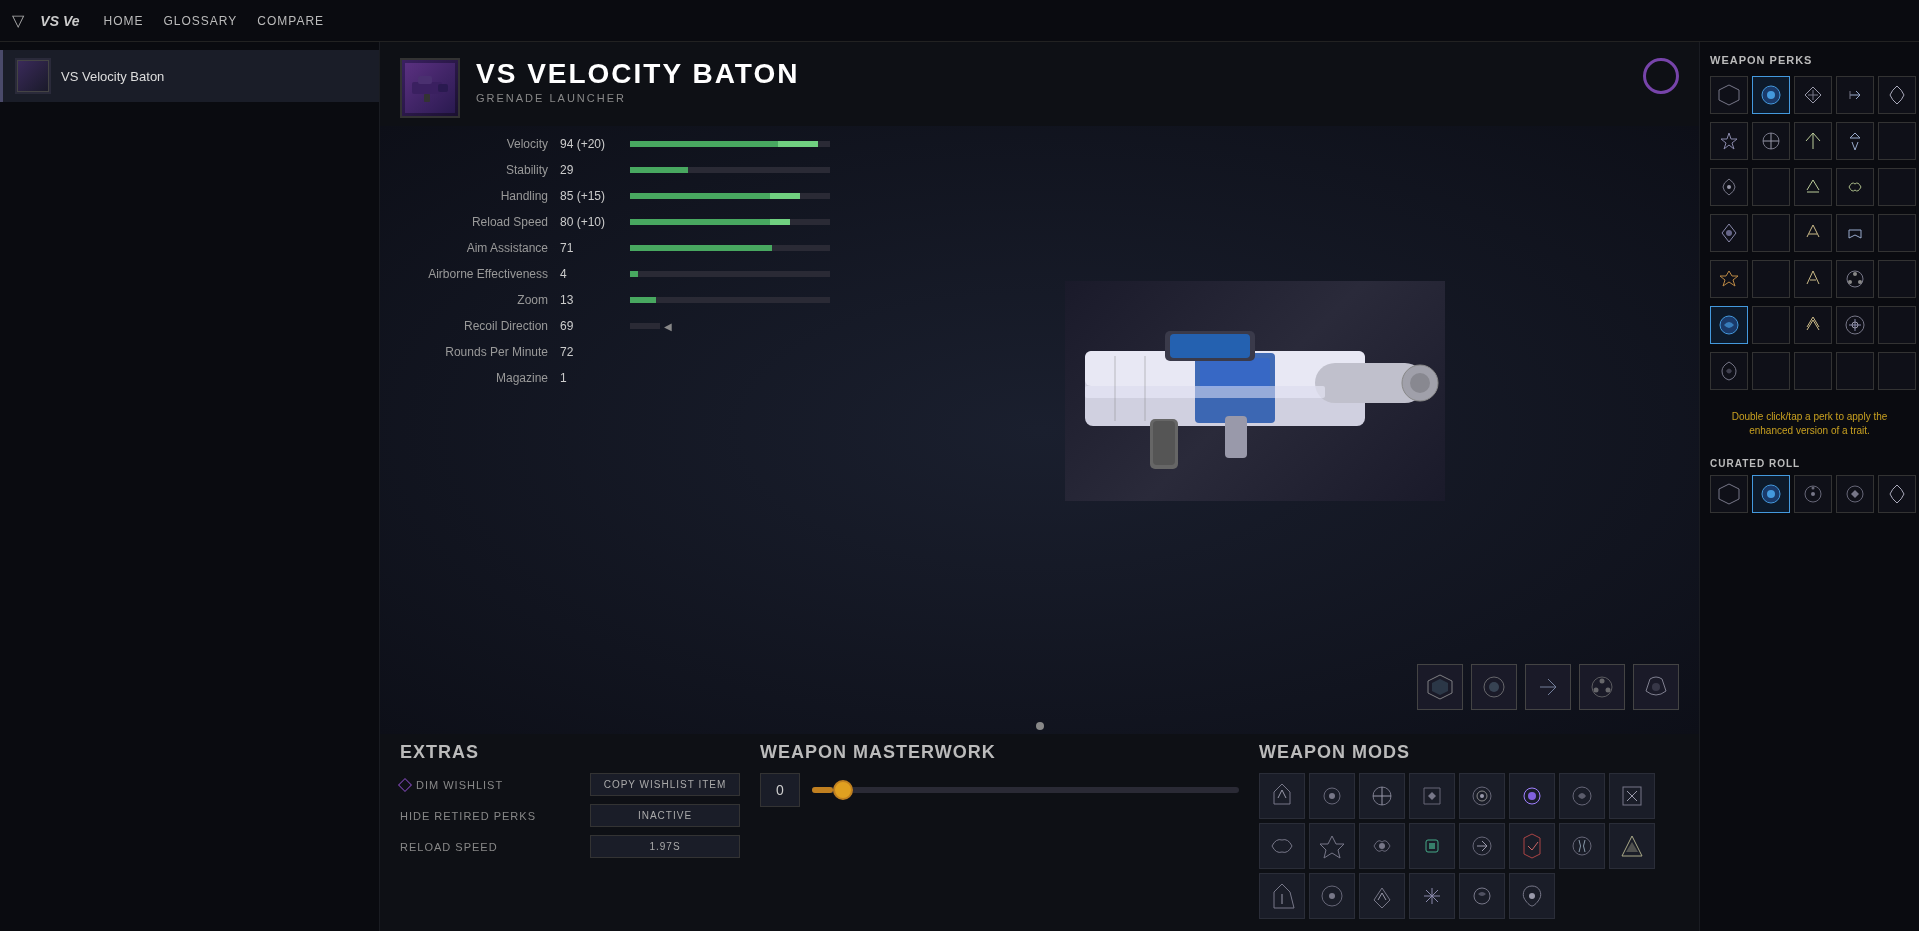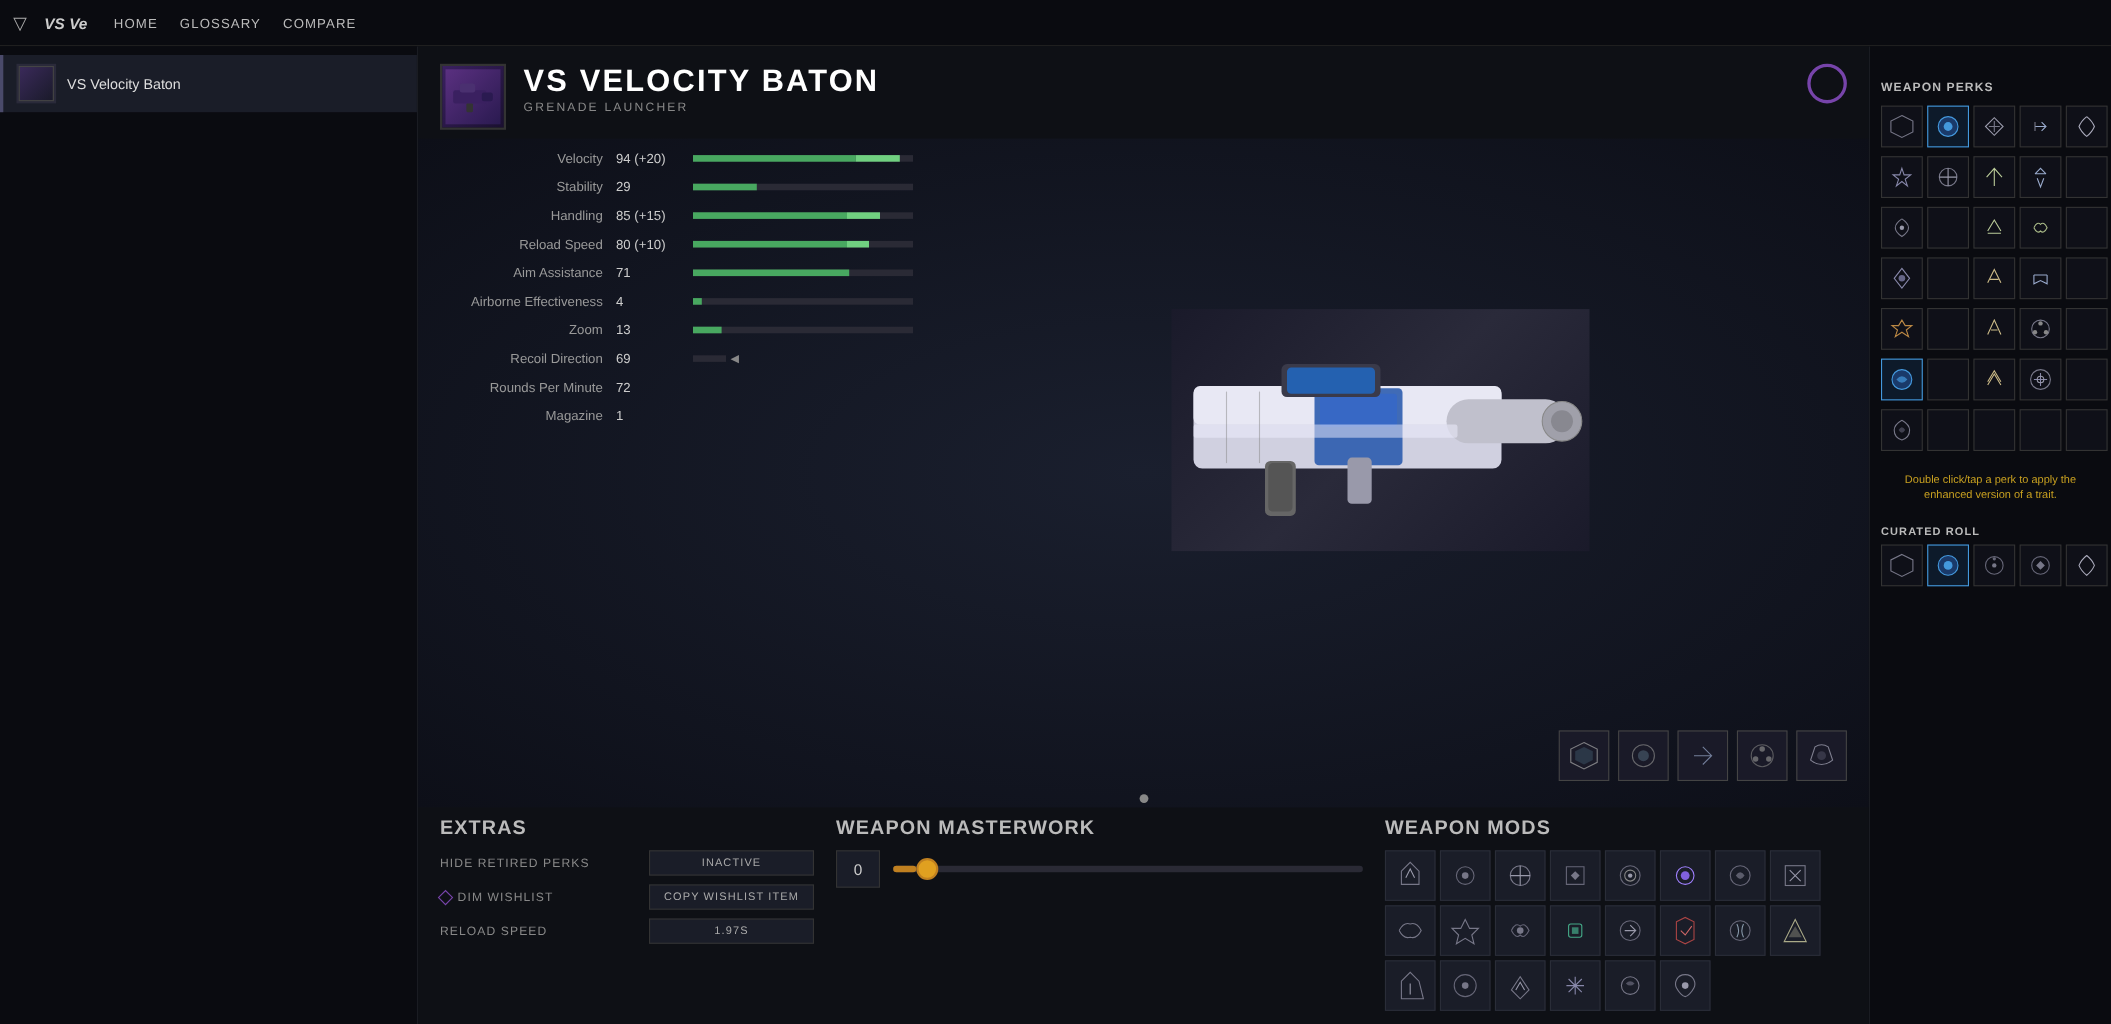"WEAPON PERKS" .right-panel-title { margin-top: 20px -> none }
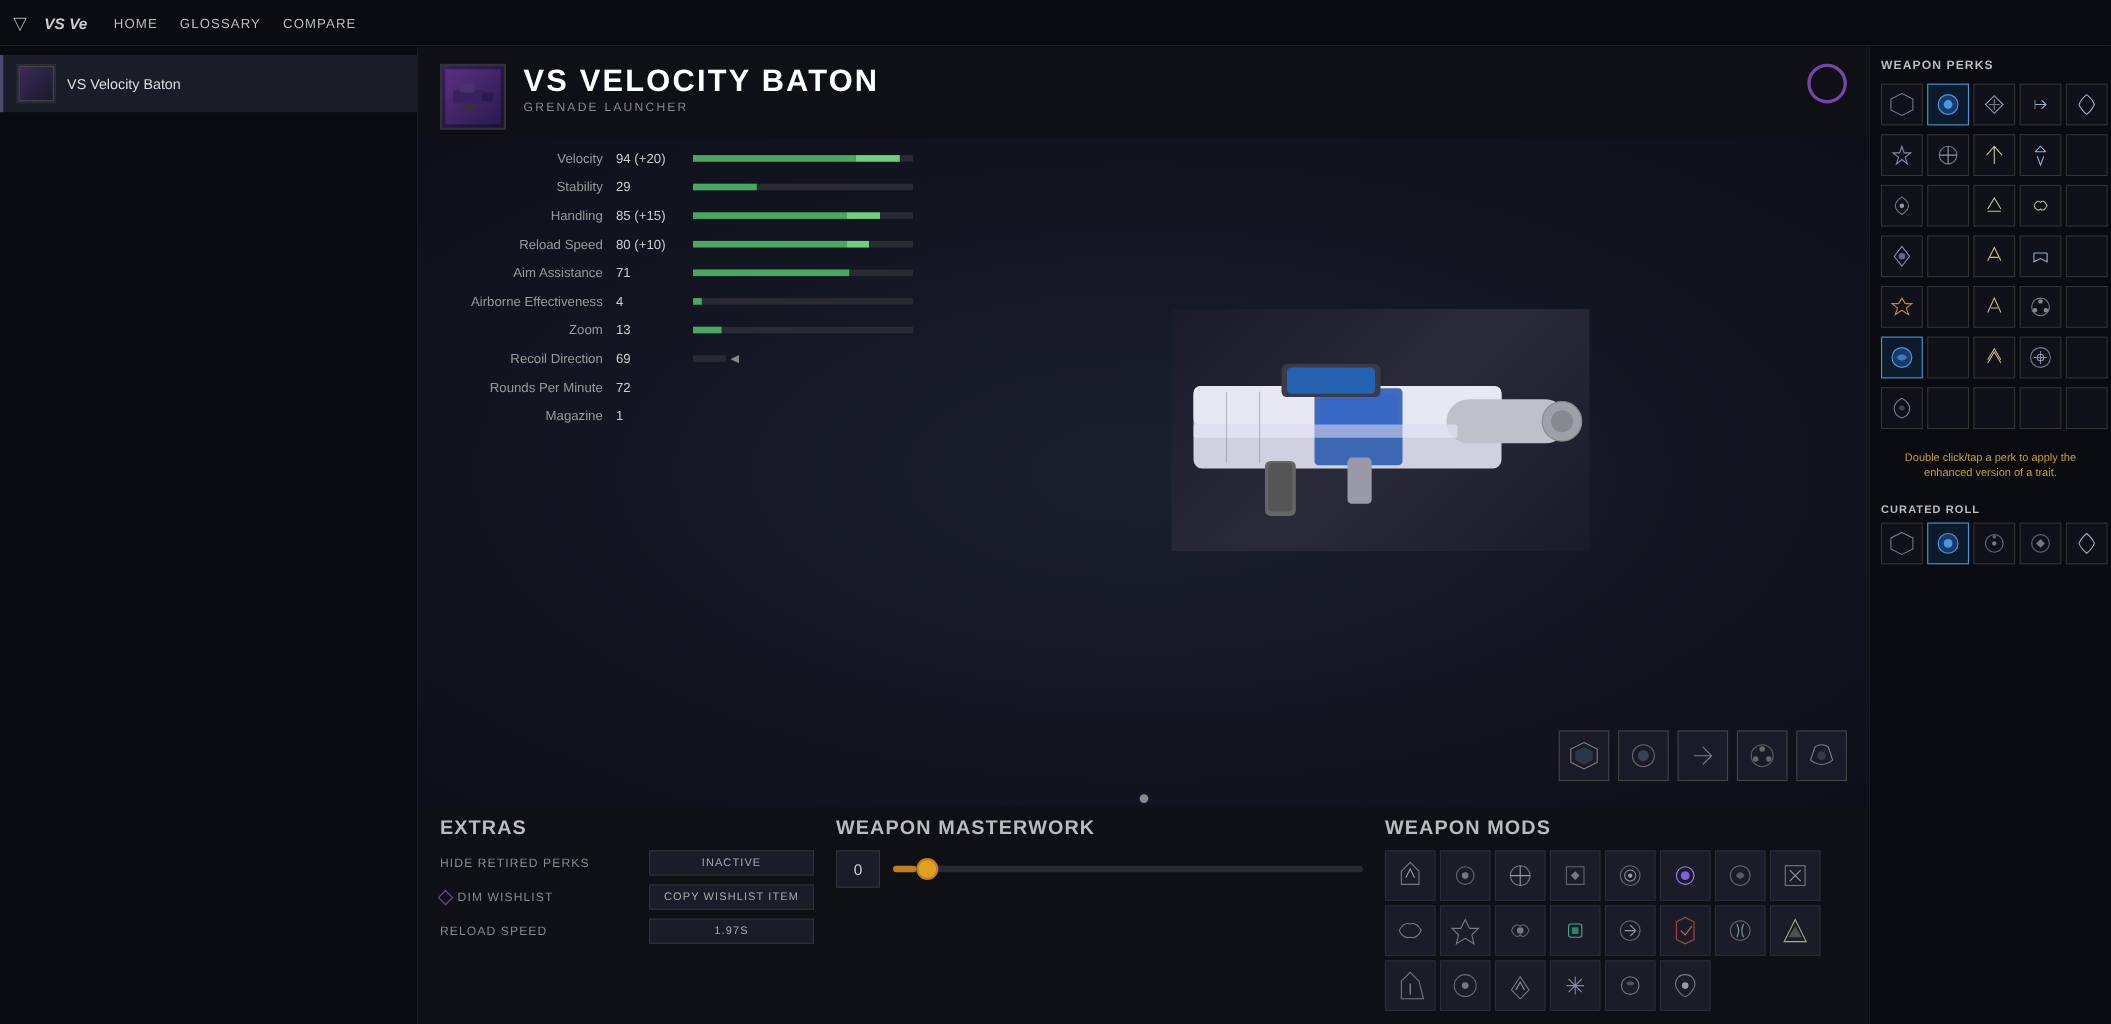"HIDE RETIRED PERKS" div.extras-row { order: before "DIM WISHLIST" -> after "DIM WISHLIST" }
